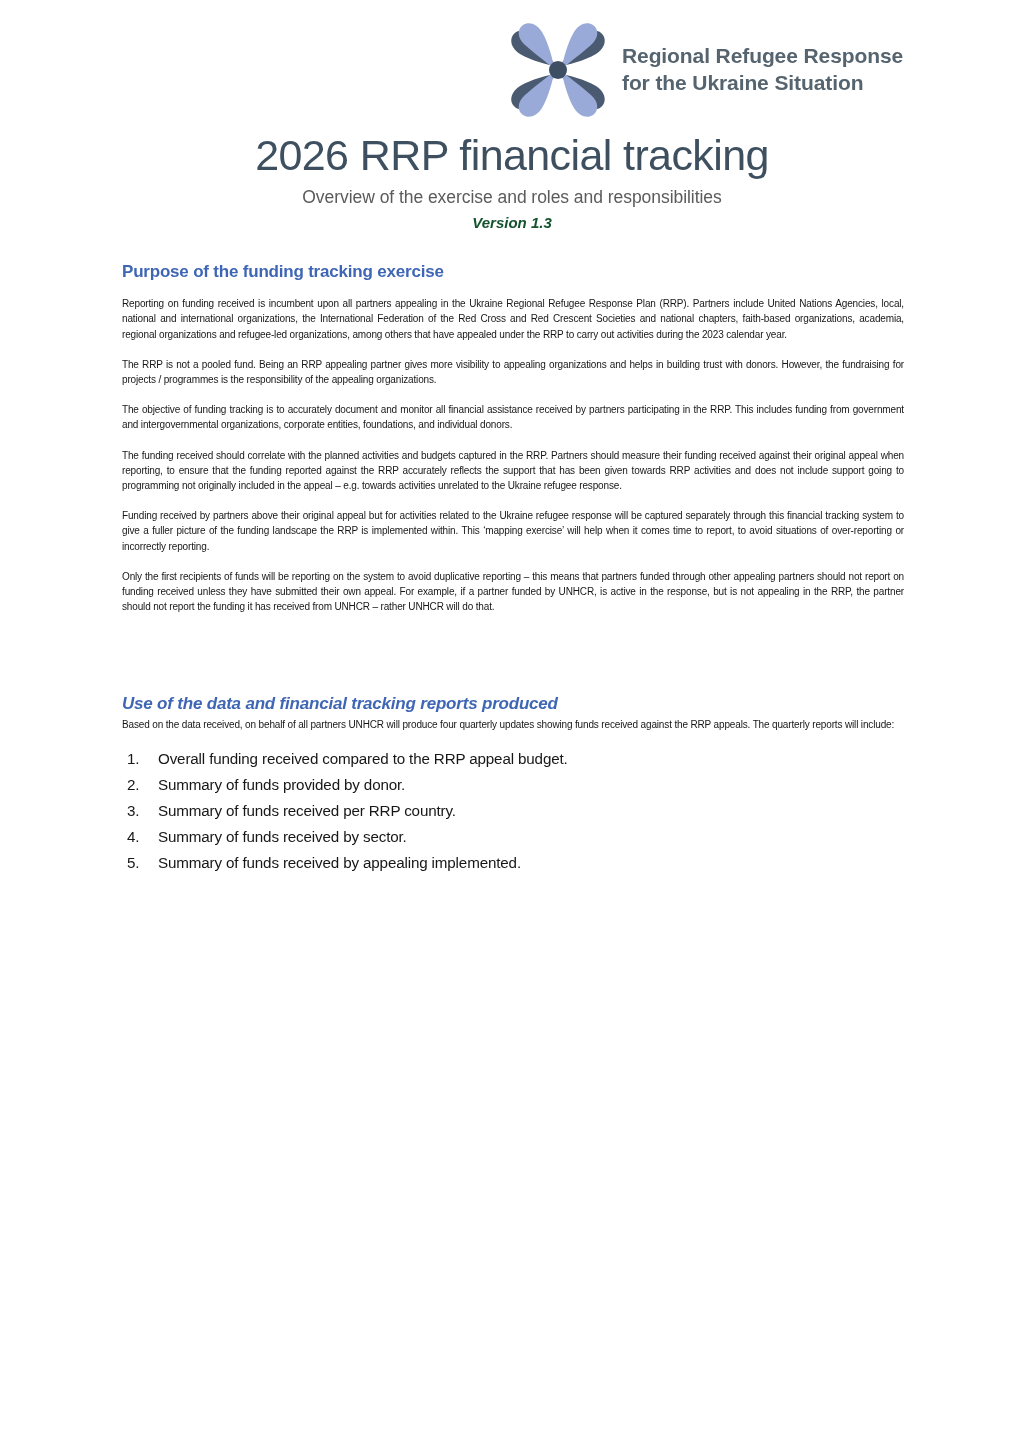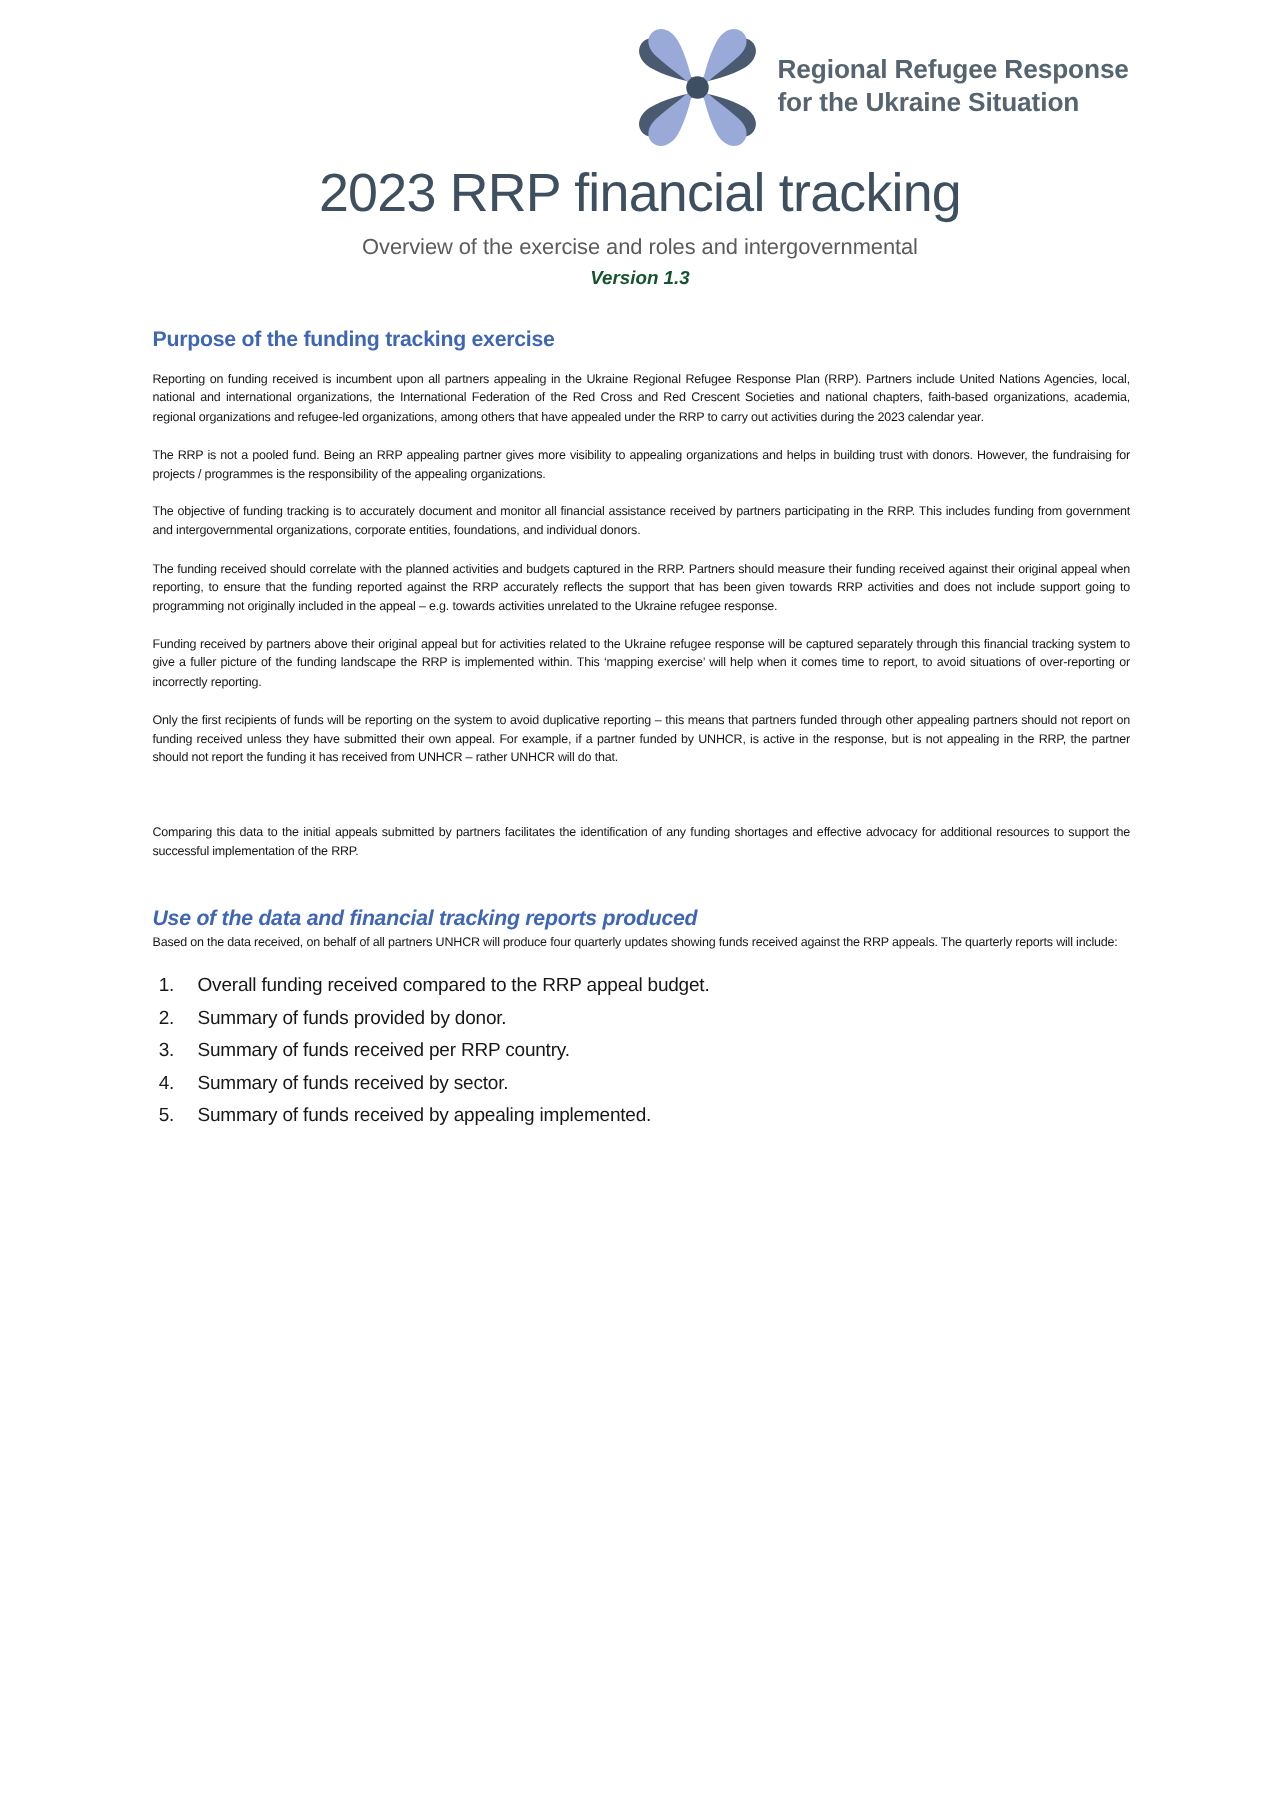"2023 RRP financial tracking" h1.doc-title { text: 2023 -> 2026 }
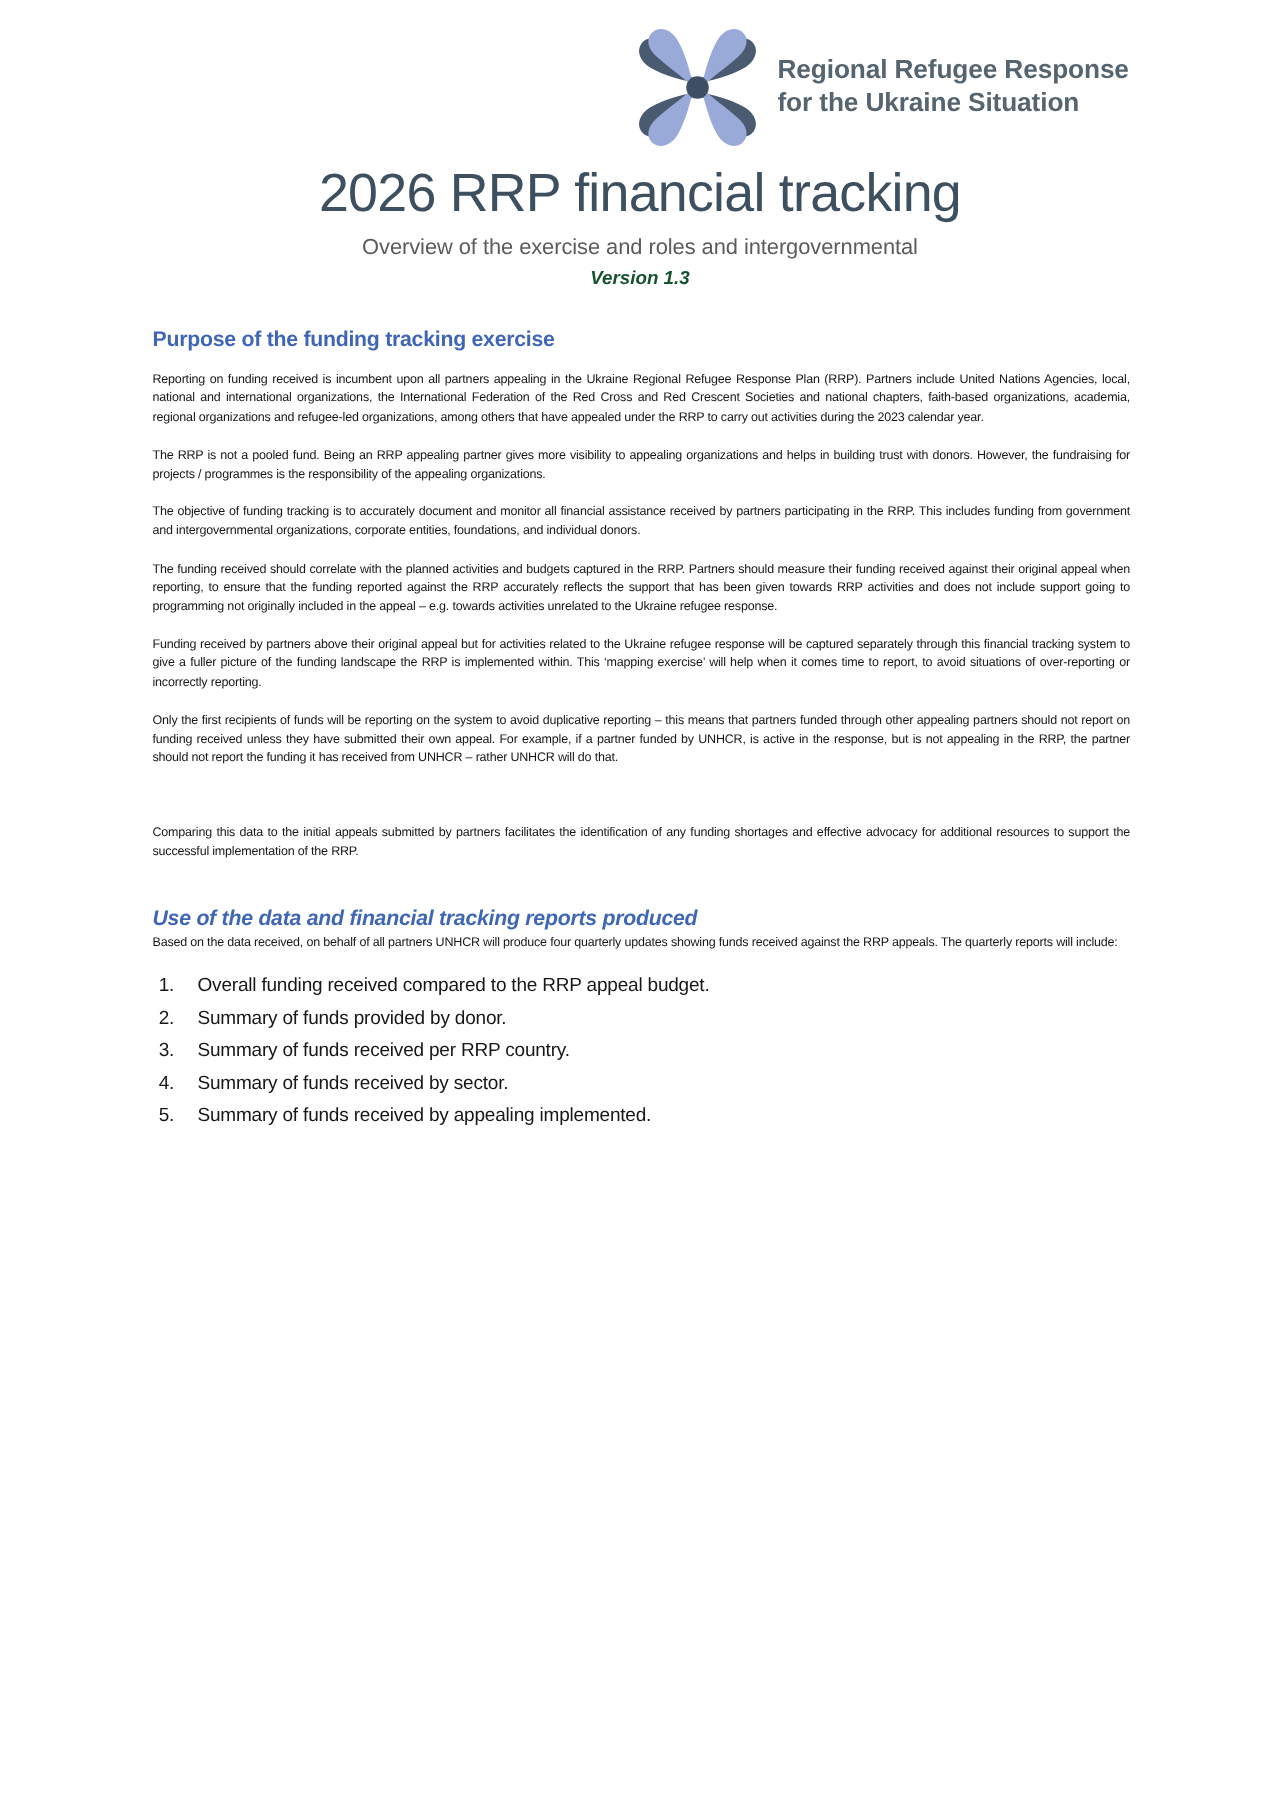"Overview of the exercise and" p.doc-subtitle { text: intergovernmental -> responsibilities }
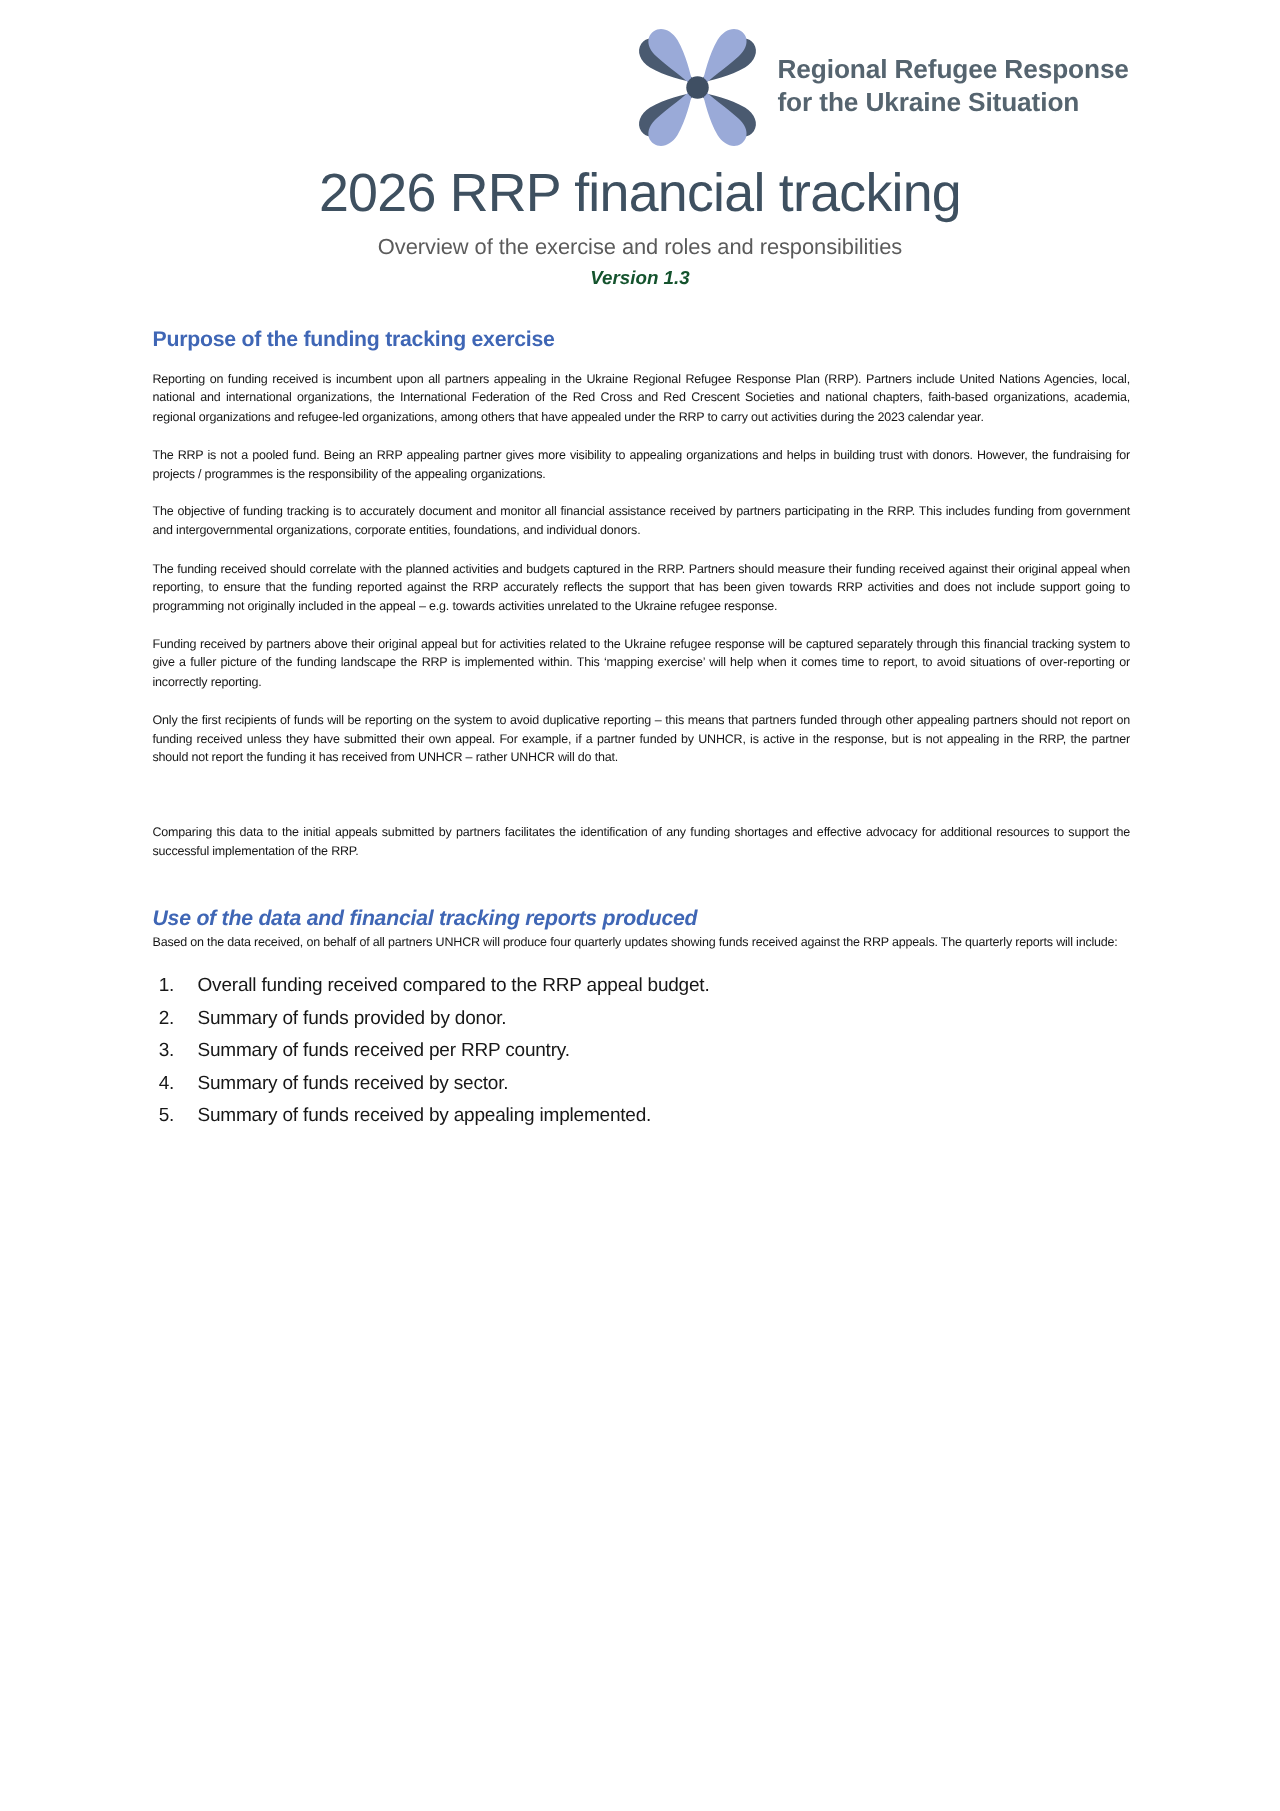"Comparing this data to the" p.body-text { html: <p>Comparing this data to the initial appeals submitted by partners facilitates the identification of any funding shortages and effective advocacy for additional resources to support the successful implementation of the RRP.</p> -> none }
